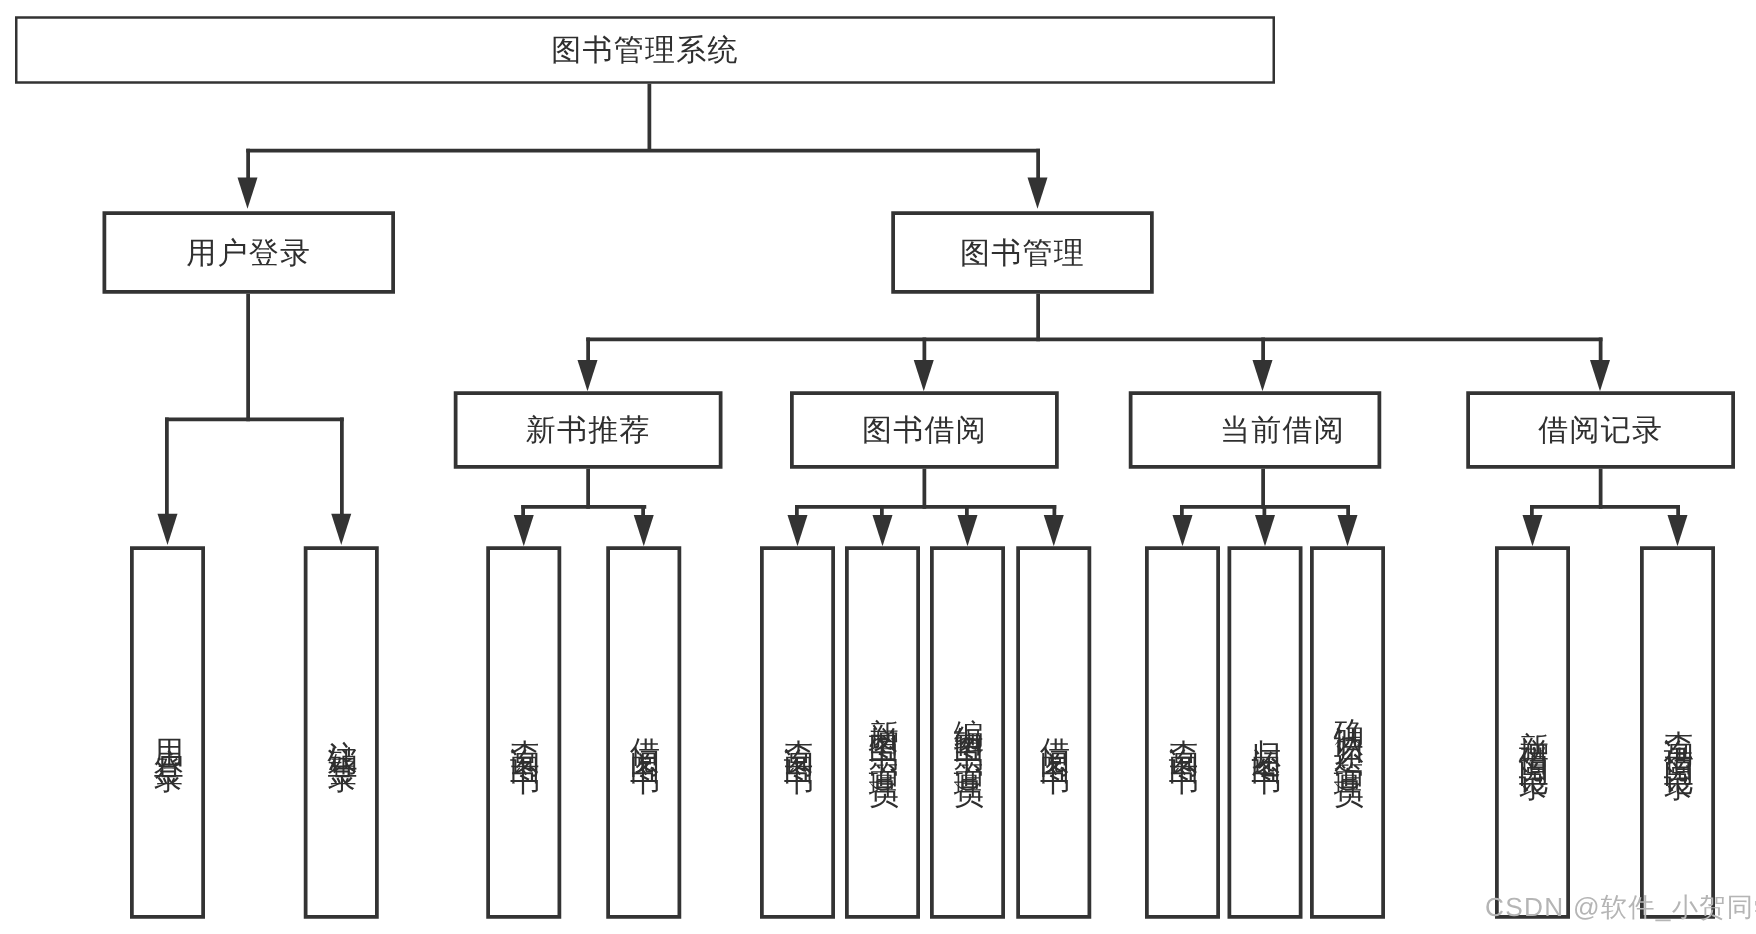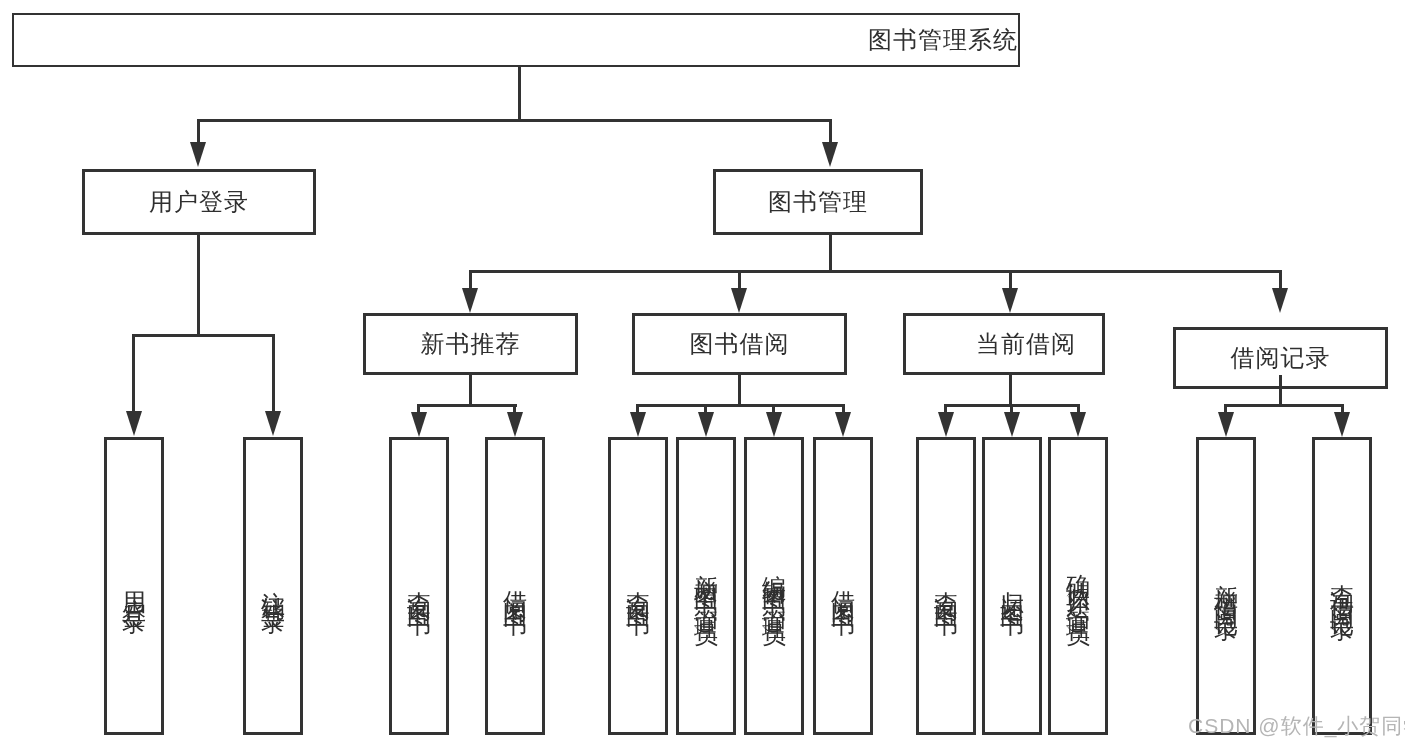"图书管理系统" .root { justify-content: flex-end -> none }
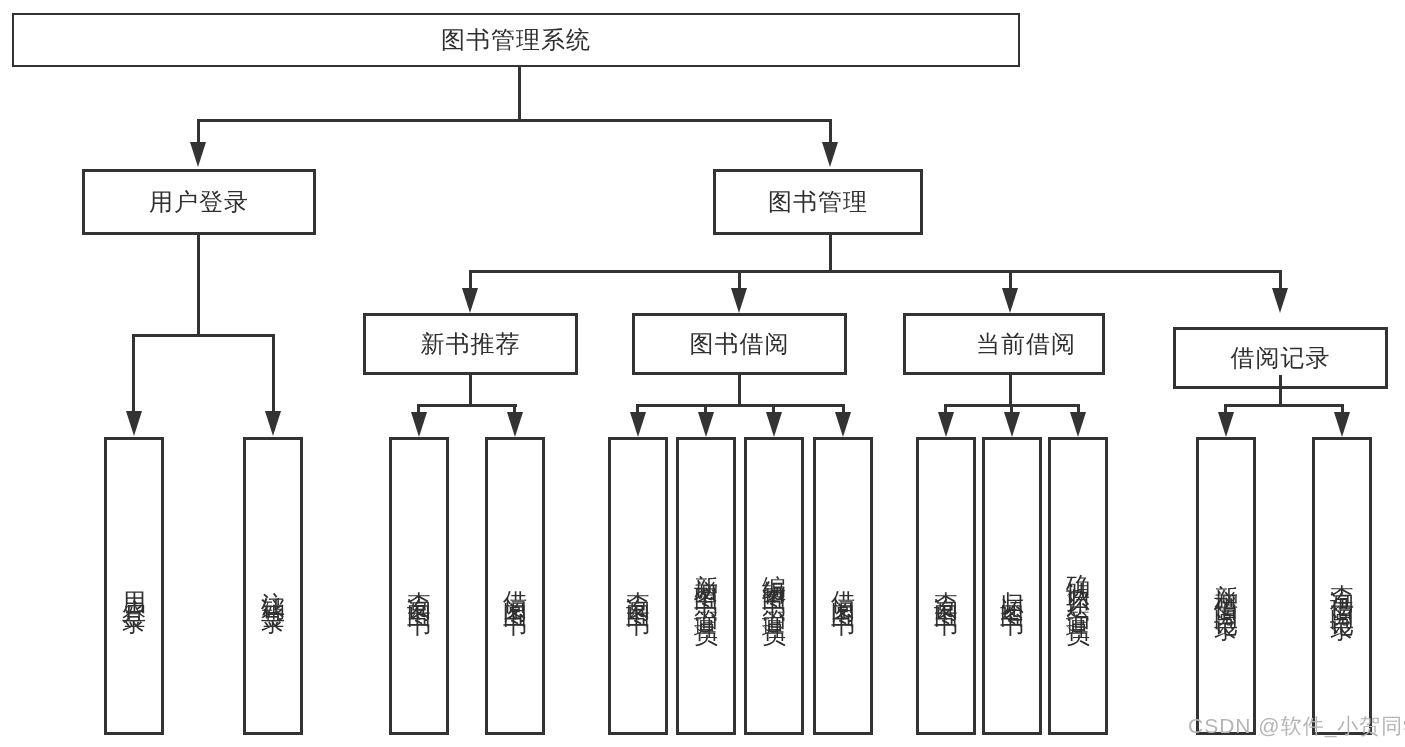"借阅记录" div.node { top: 327px -> 313px }
